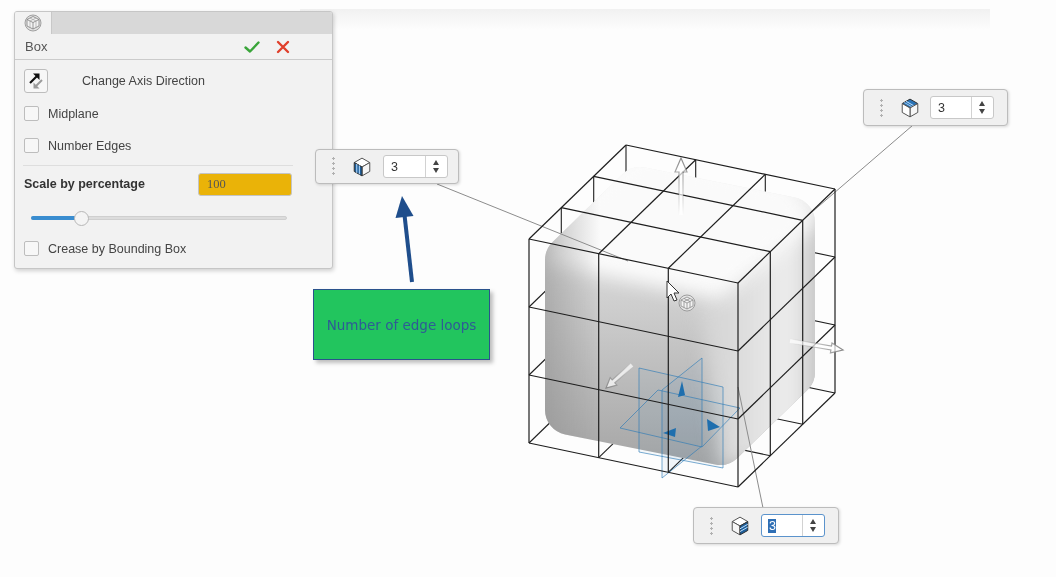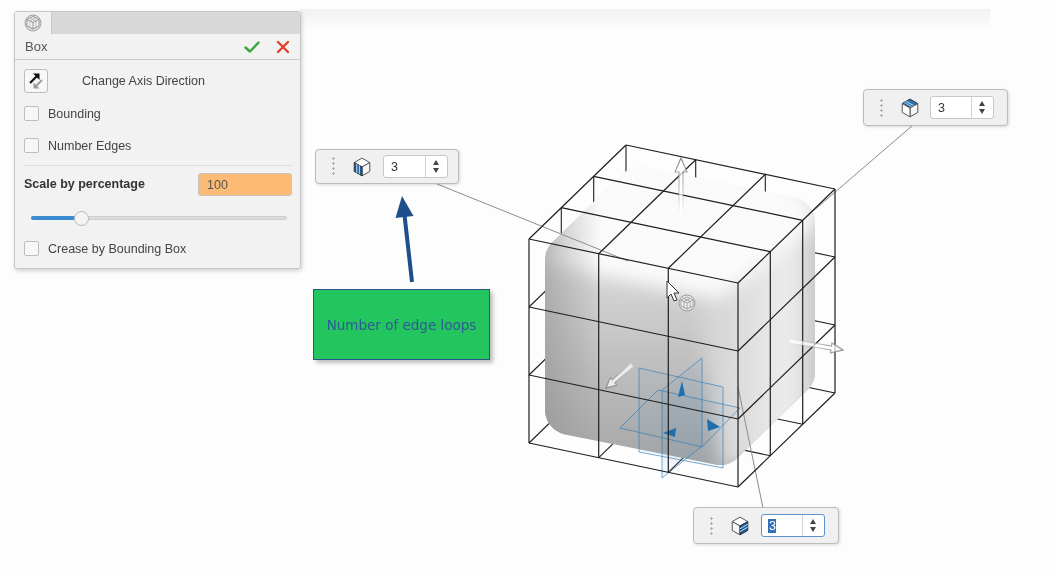"Box" .panel { padding-left: none -> 32px }
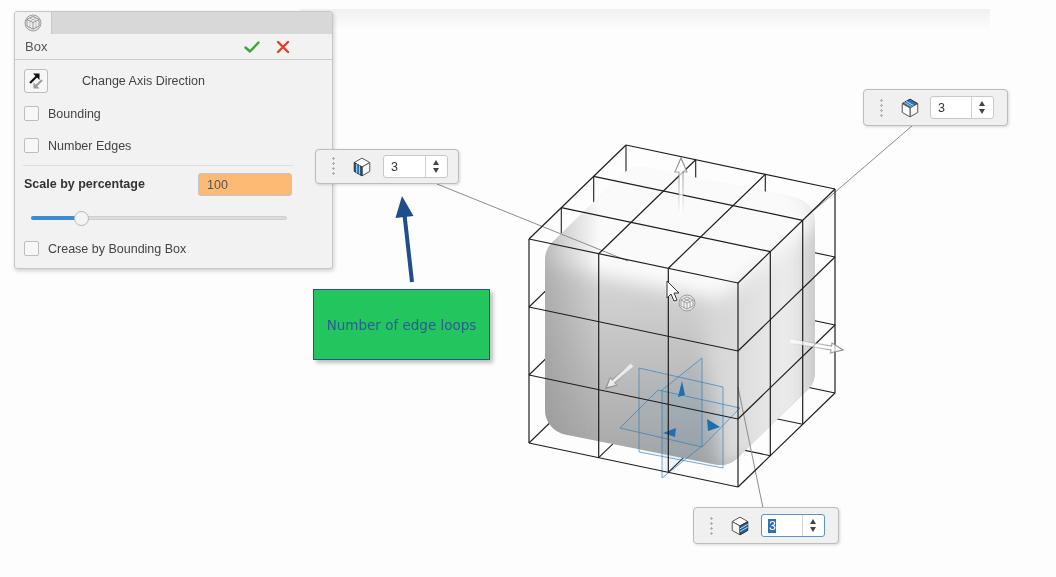"Bounding" span { text: Bounding -> Midplane }
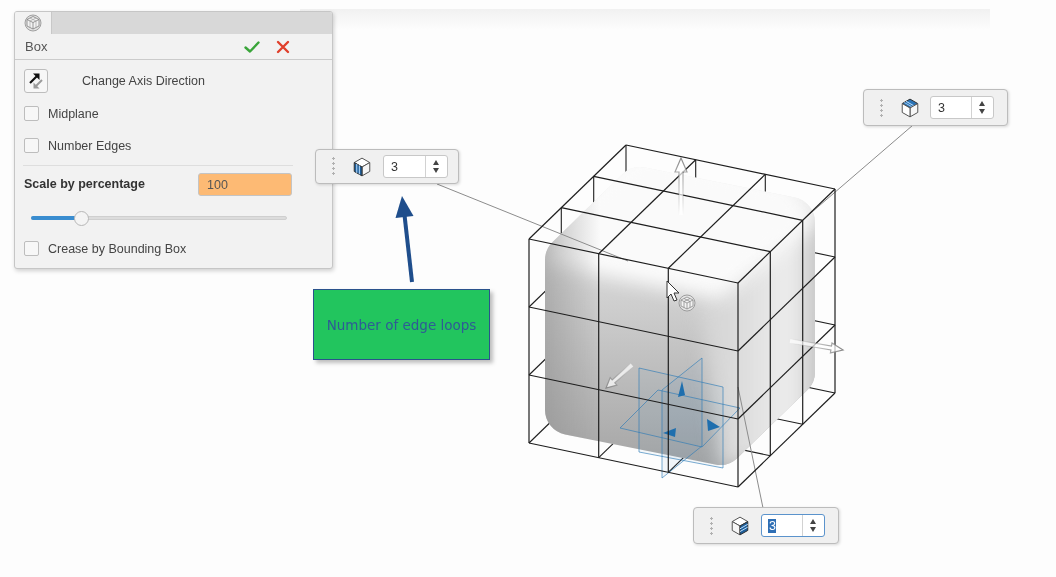"100" .scaleinput { background: #fdba74 -> #eab308; font-family: Liberation Sans, sans-serif -> Liberation Serif, serif }
